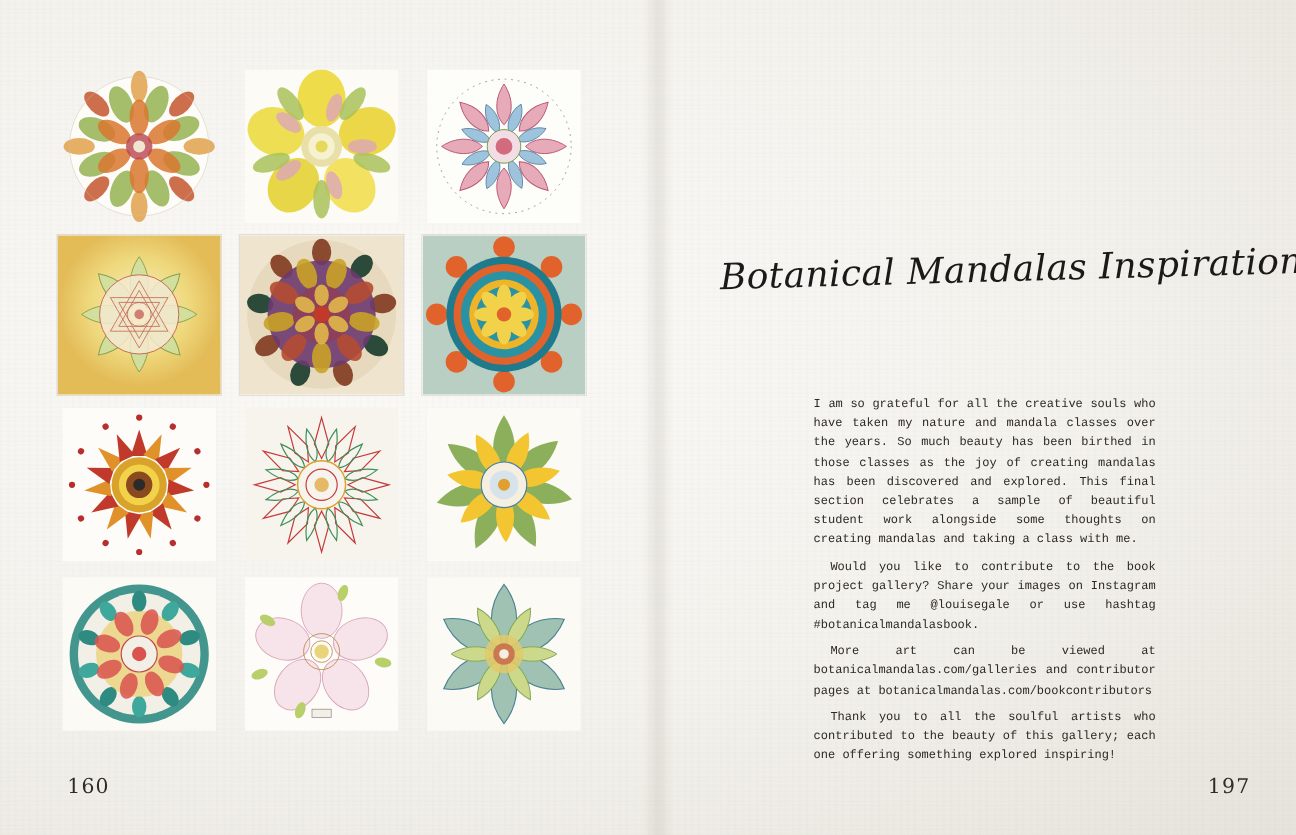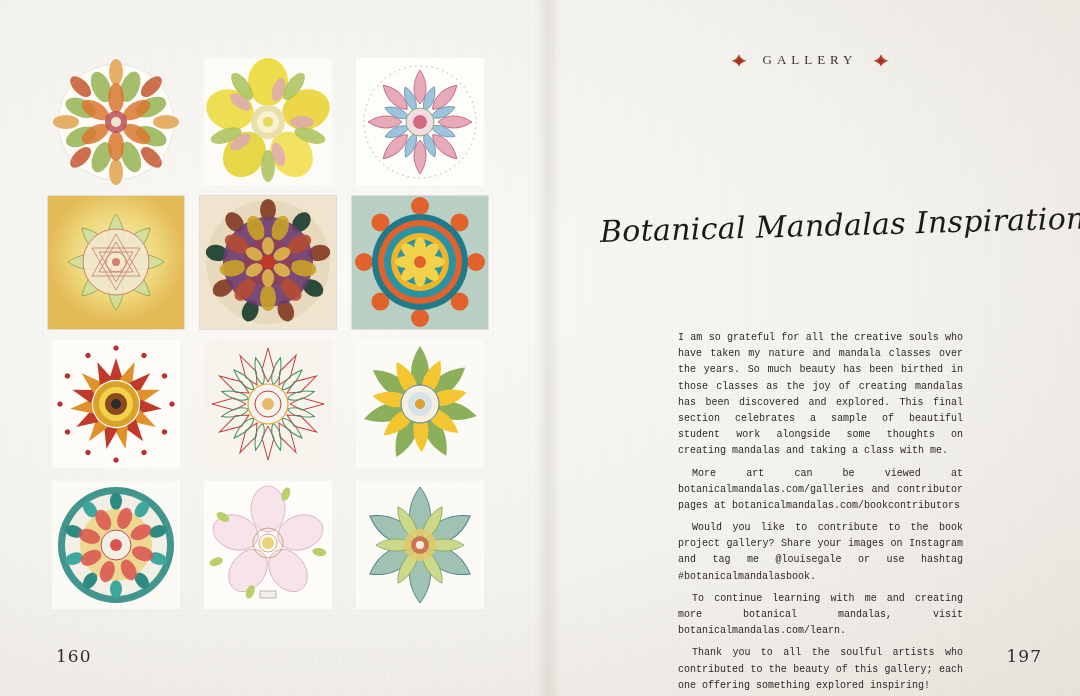"GALLERY" div.gallery-header { html: <div> <svg> <path></path> <path></path> </svg> <span>GALLERY</span> <svg> <path></path> <path></path> </svg> </div> -> none }
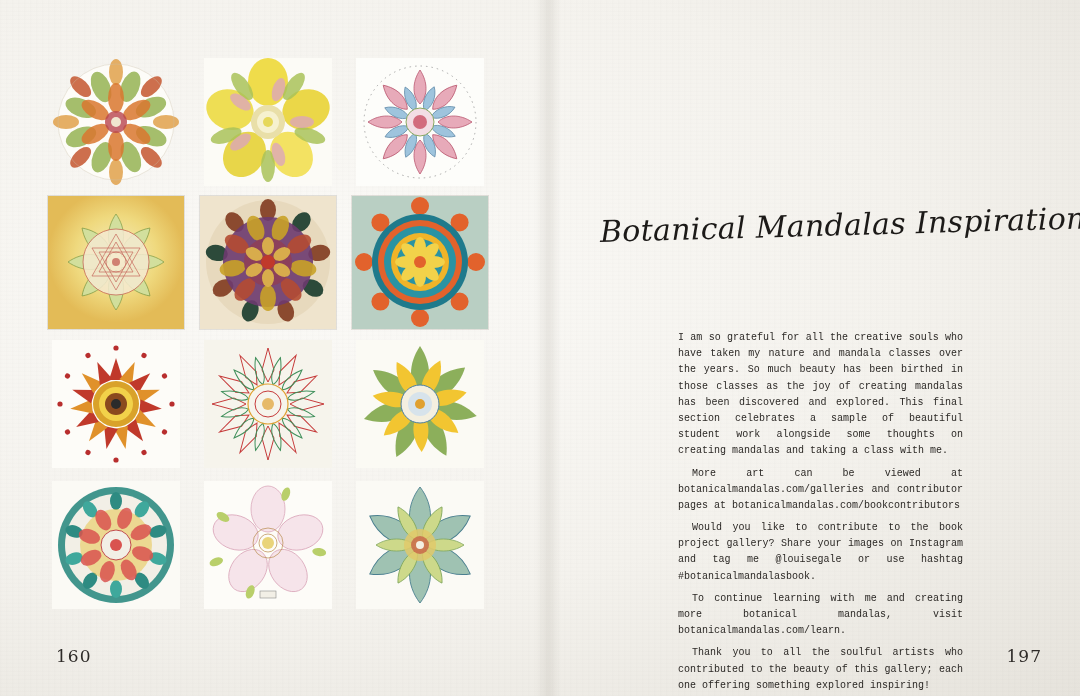"More art can be viewed" p.indent { order: before "Would you like to contribute" -> after "Would you like to contribute" }
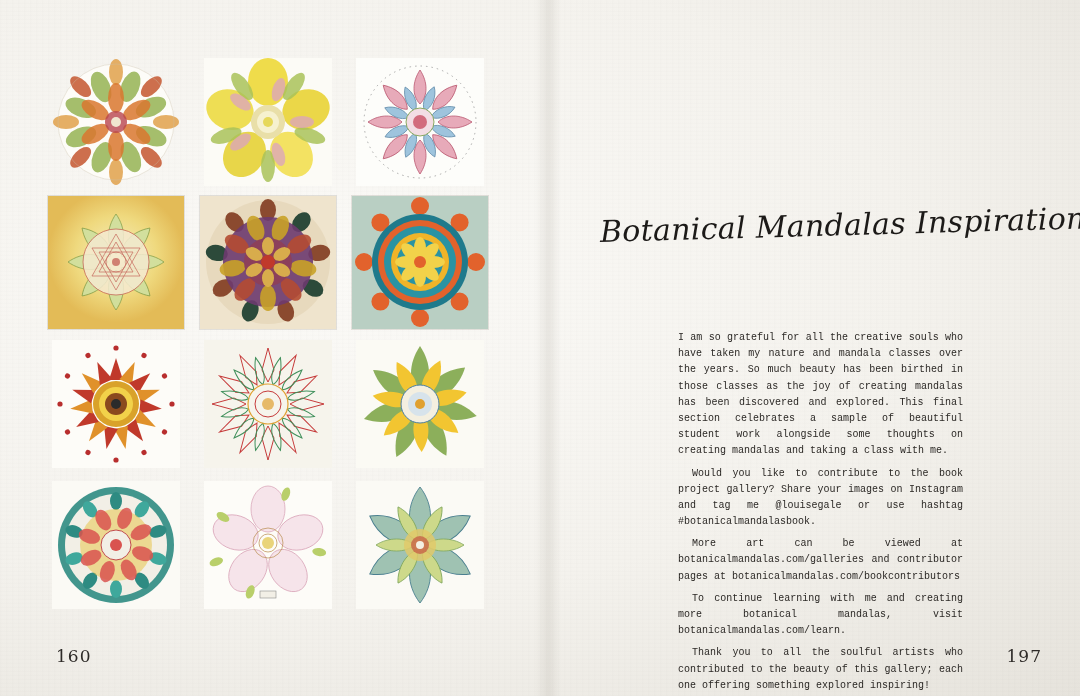"To continue learning with me" p.indent { html: <p>To continue learning with me and creating more botanical mandalas, visit botanicalmandalas.com/learn.</p> -> none }
